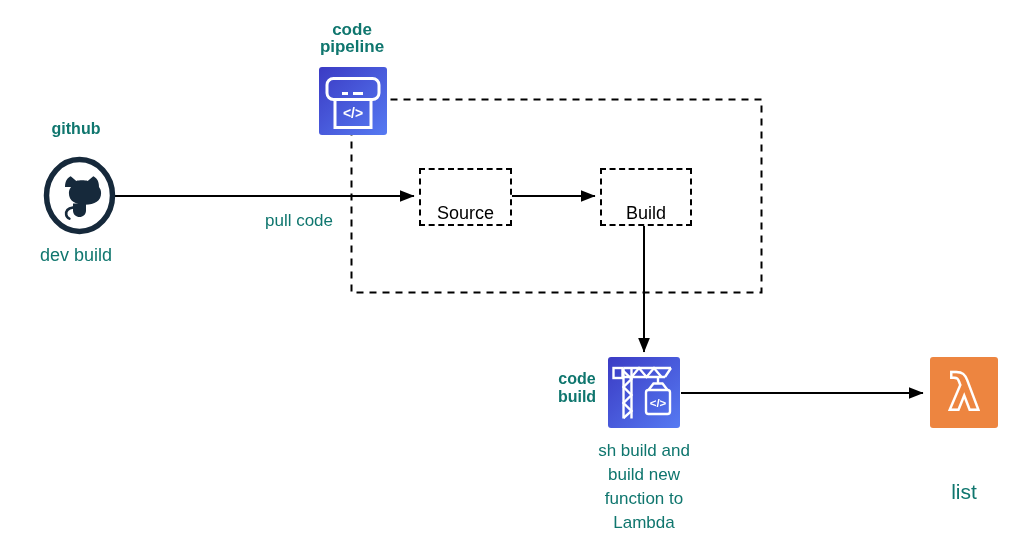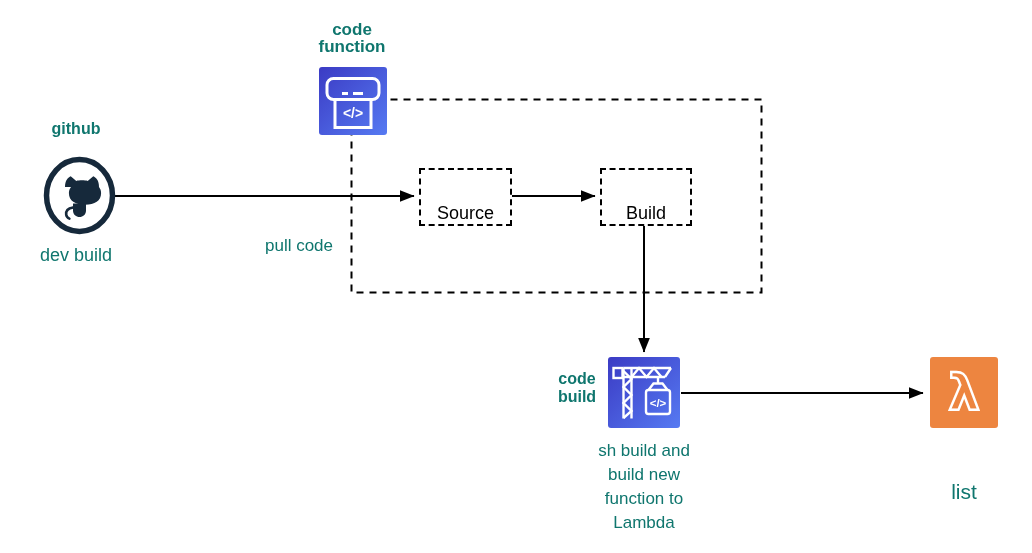"function" div { text: function -> pipeline }
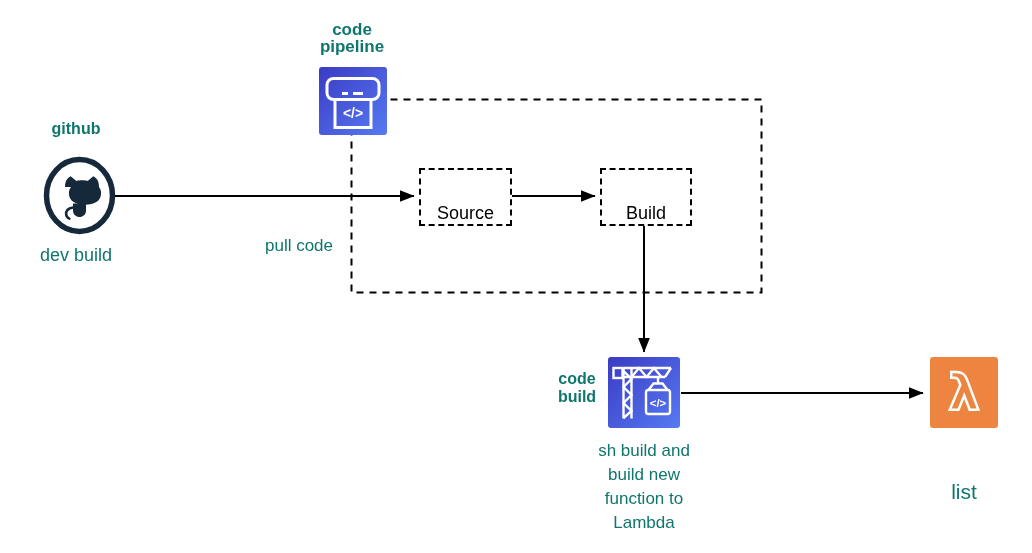"pull code" div.lbl { margin-top: 25px -> none }
